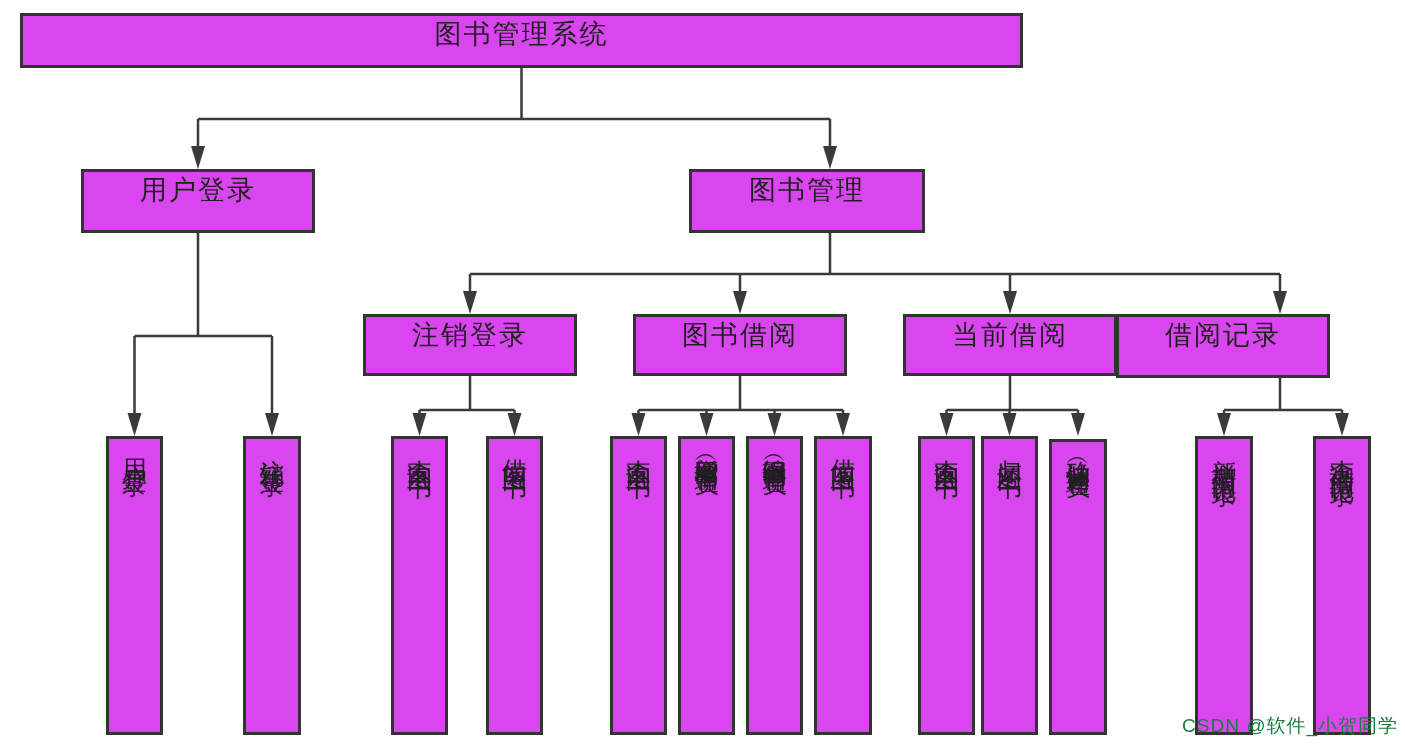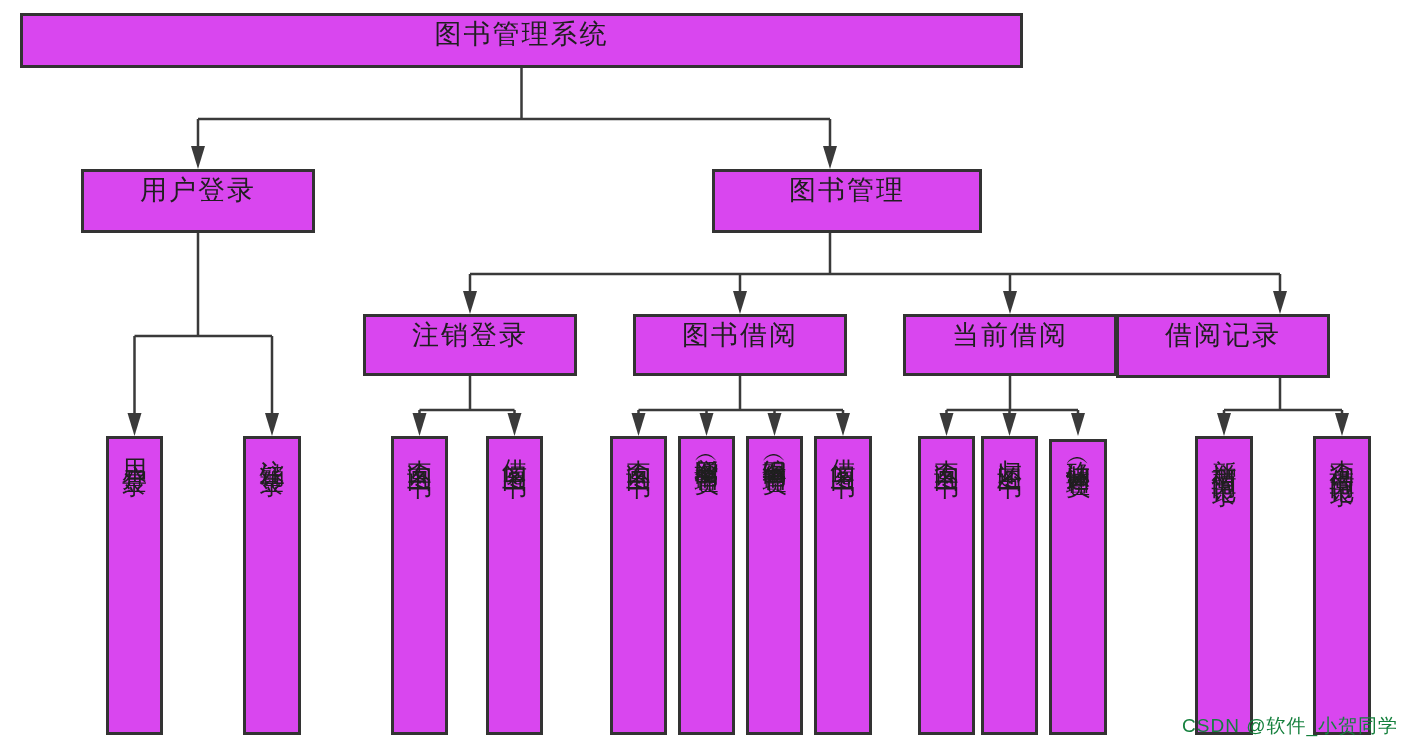"图书管理" div.node { left: 712px -> 689px; width: 270px -> 236px }
